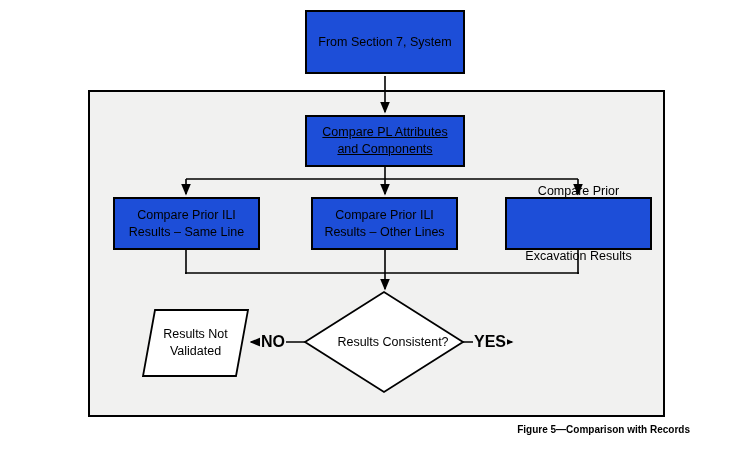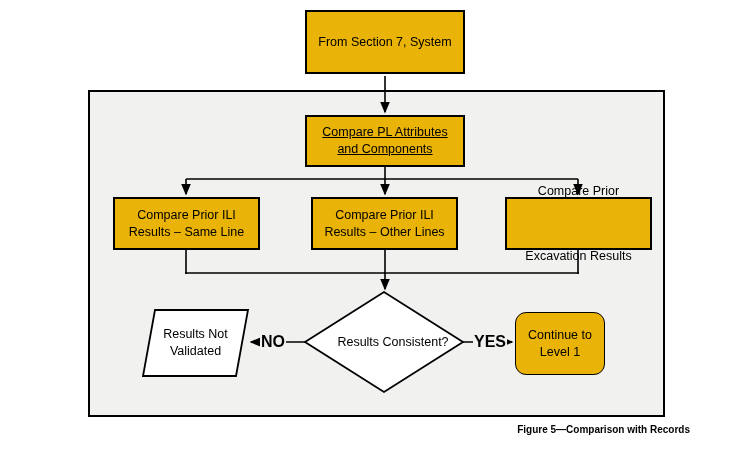"From Section 7, System" .node { background: #eab308 -> #1d4ed8 }
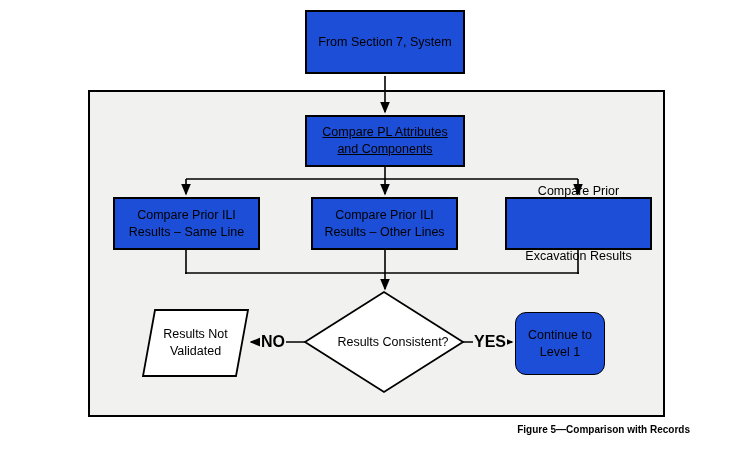"Continue to" div.node { html: <div> <span>Continue to</span> <span>Level 1</span> </div> -> none }
